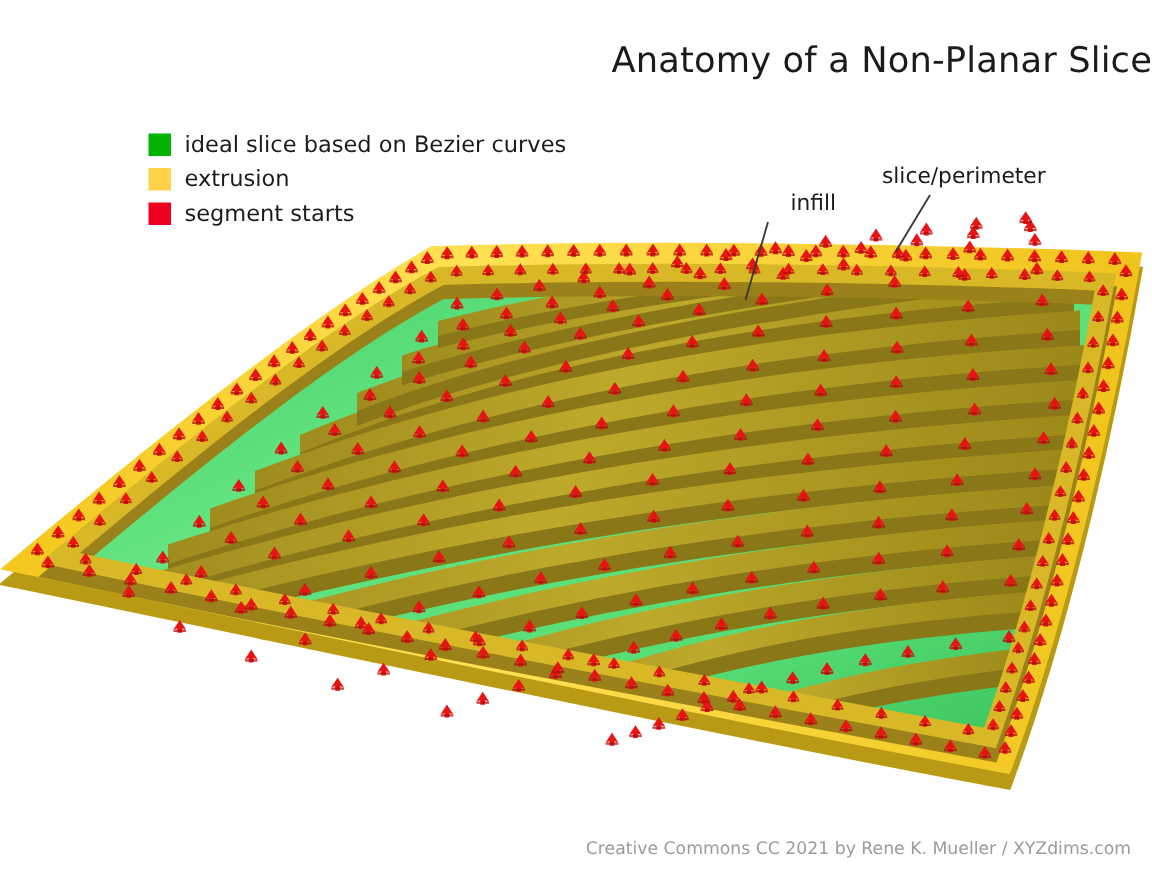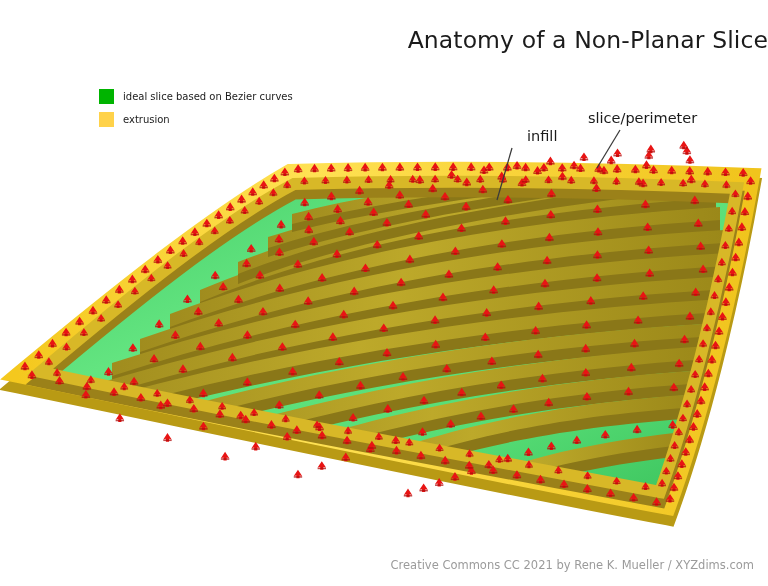"ideal slice based on Bezier" .legend-label { font-size: 10px -> 15px }
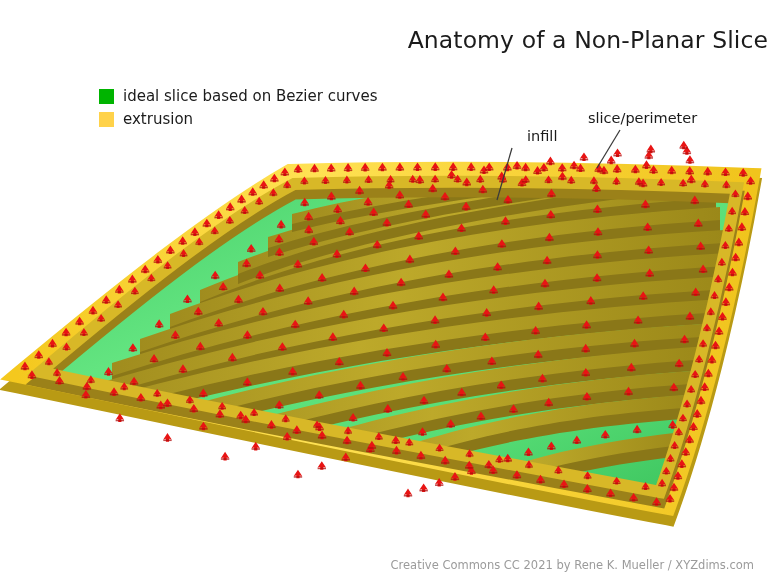"segment starts" div.legend-row { html: none -> <div> <span></span> <span>segment starts</span> </div> }
